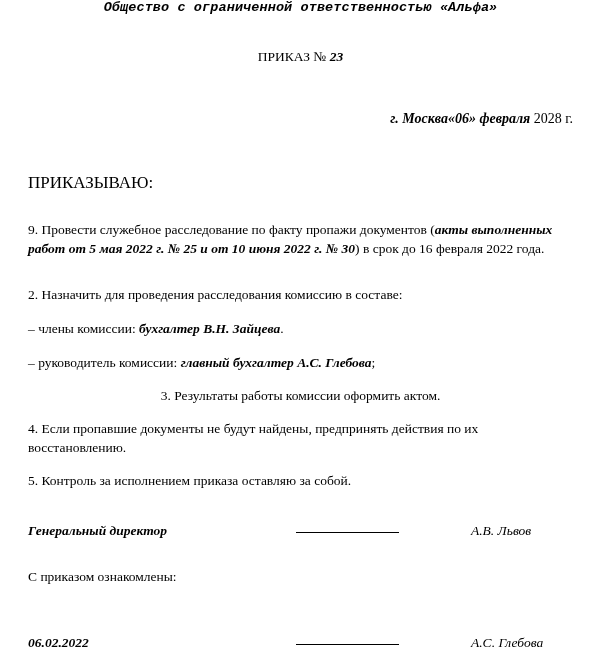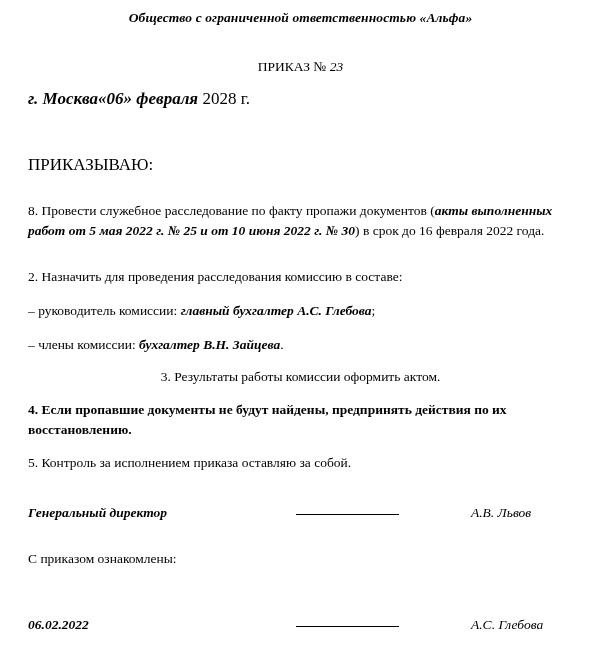"Общество с ограниченной ответственностью" .org-title { font-family: none -> Liberation Mono, monospace; padding-top: 10px -> none }
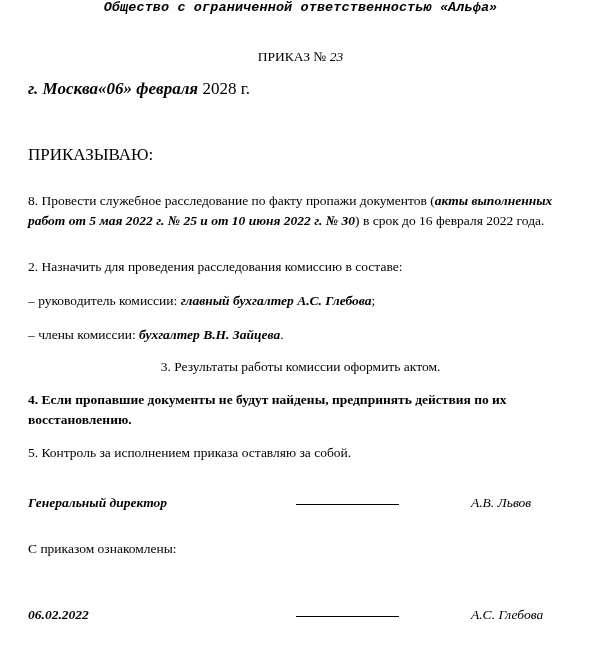"23" .order-heading .num { font-weight: normal -> bold }
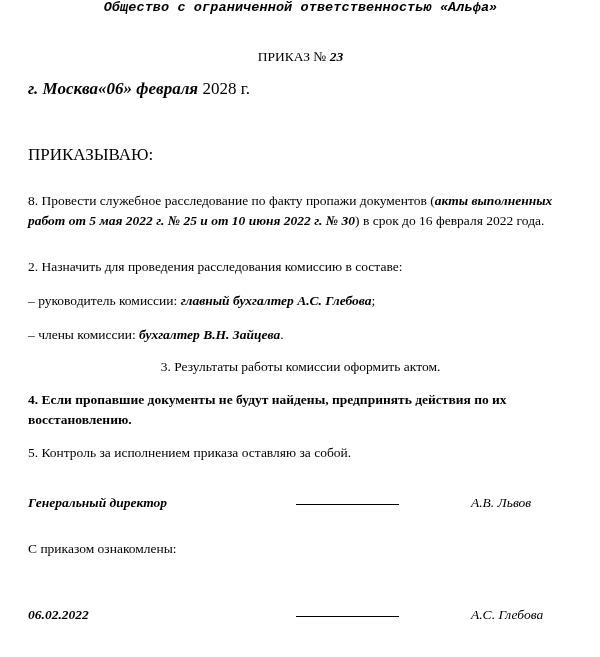"г. Москва" .place-date-row { font-size: 17px -> 14px; justify-content: flex-start -> flex-end; margin-top: 12px -> 44px }
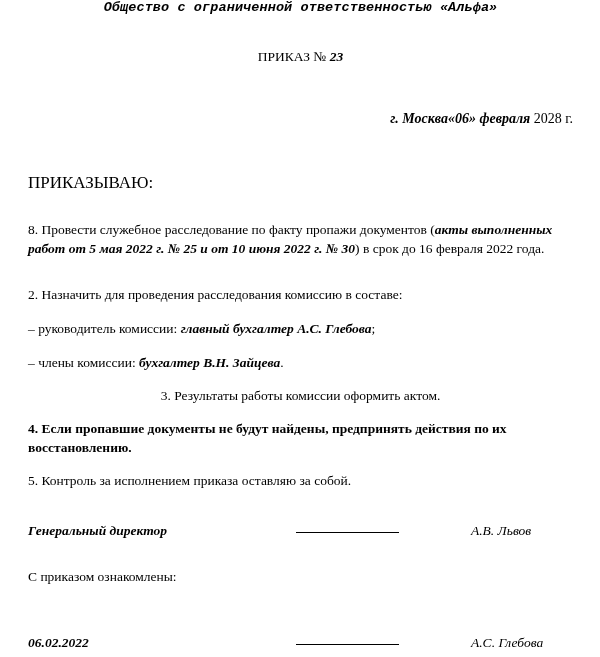"8. Провести служебное расследование по" span { text: 8 -> 9 }
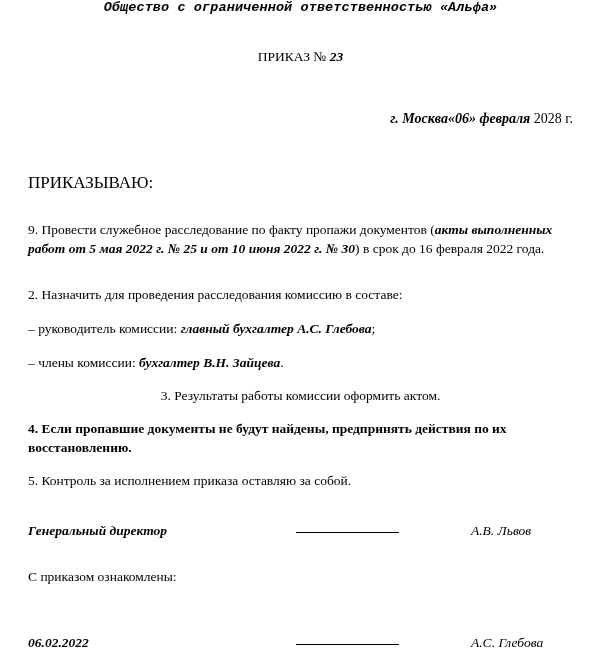"– руководитель комиссии: главный" div.para { order: before "– члены комиссии: бухгалтер В.Н." -> after "– члены комиссии: бухгалтер В.Н." }
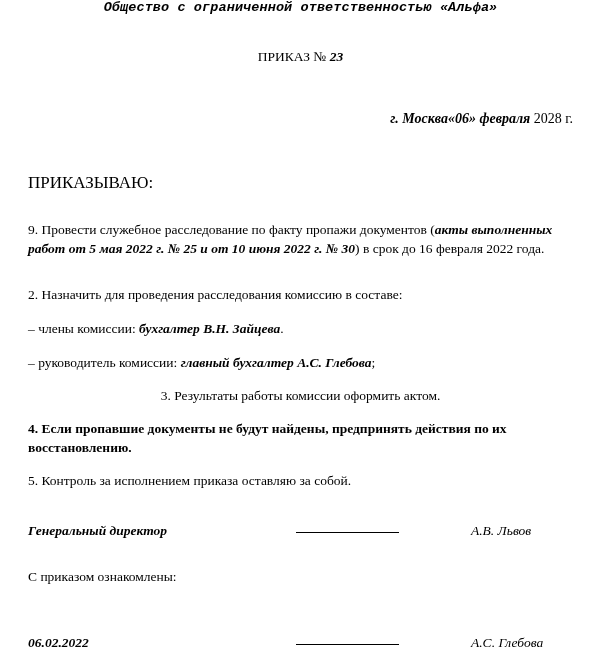"4. Если пропавшие документы не" .para.p4 { font-weight: bold -> none }
